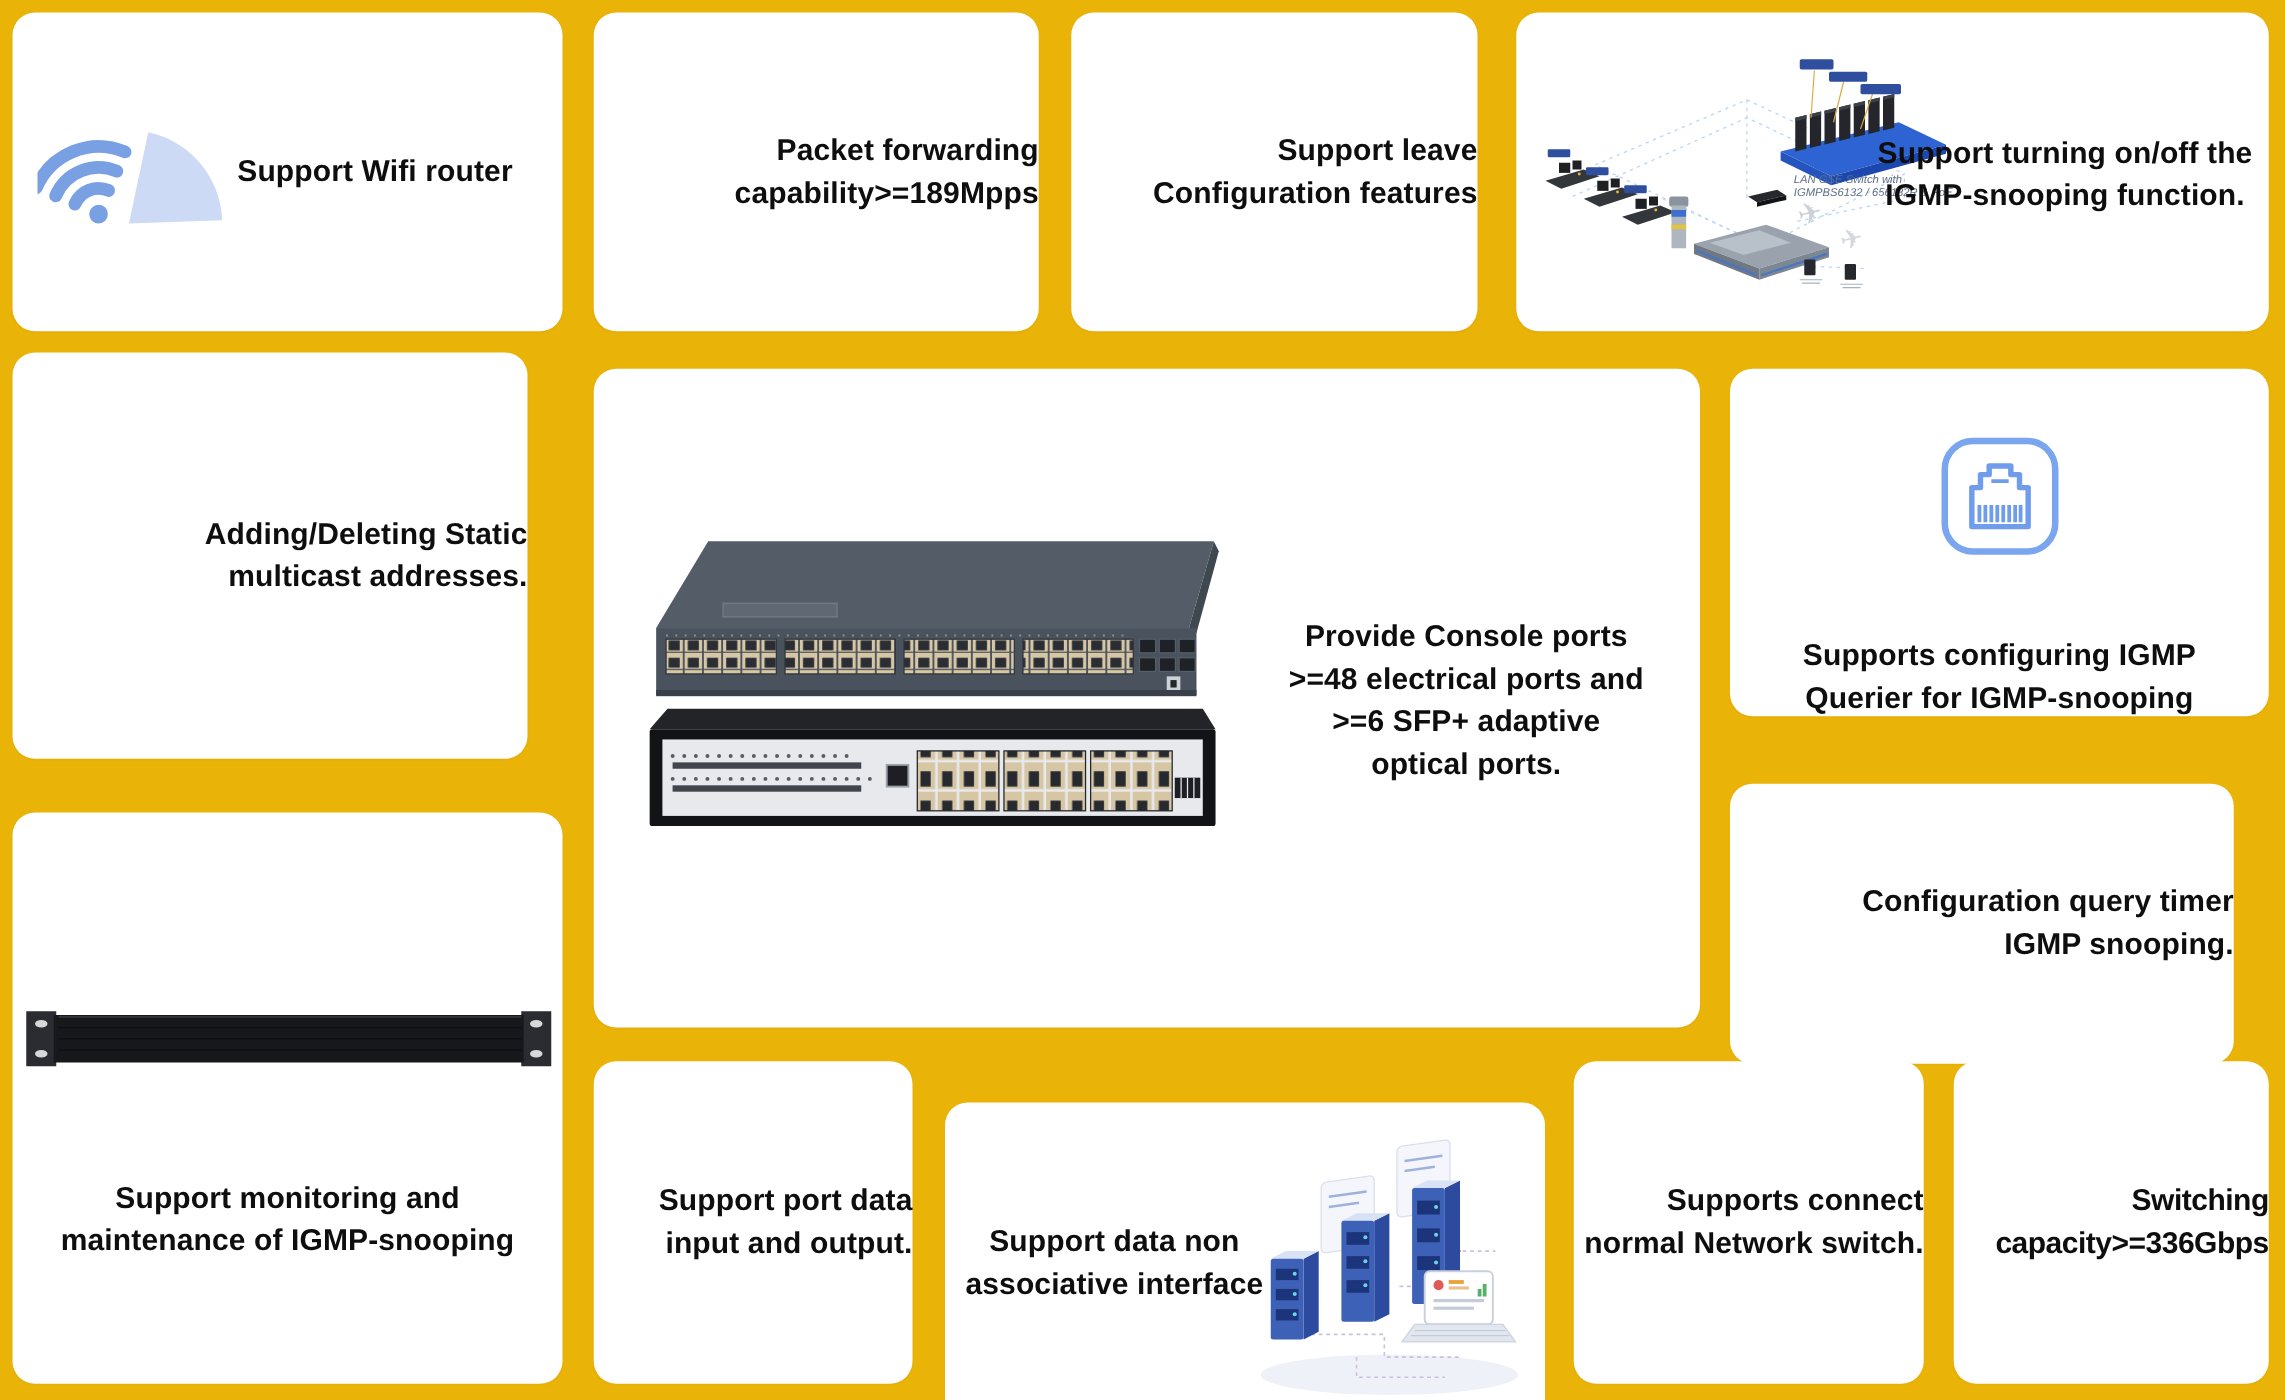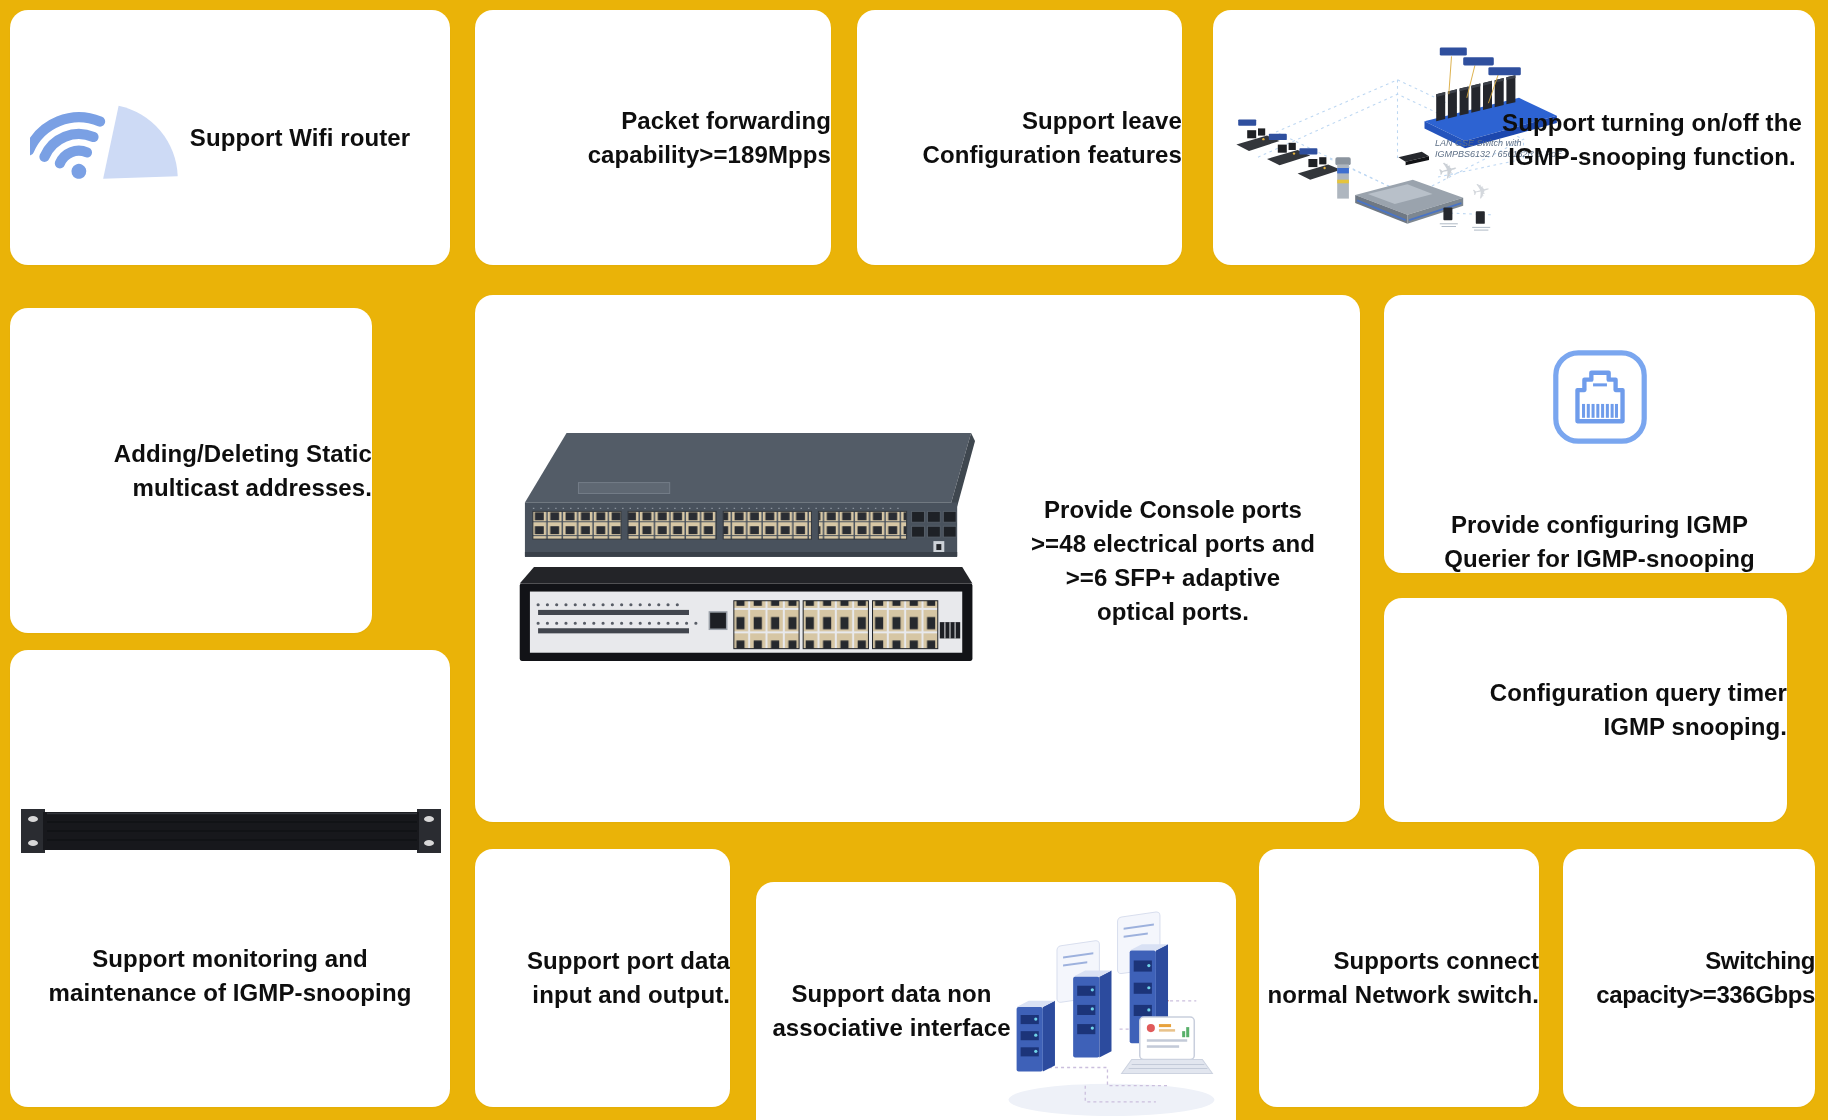"Adding/Deleting Static" div.card { top: 308px -> 282px; width: 362px -> 412px }
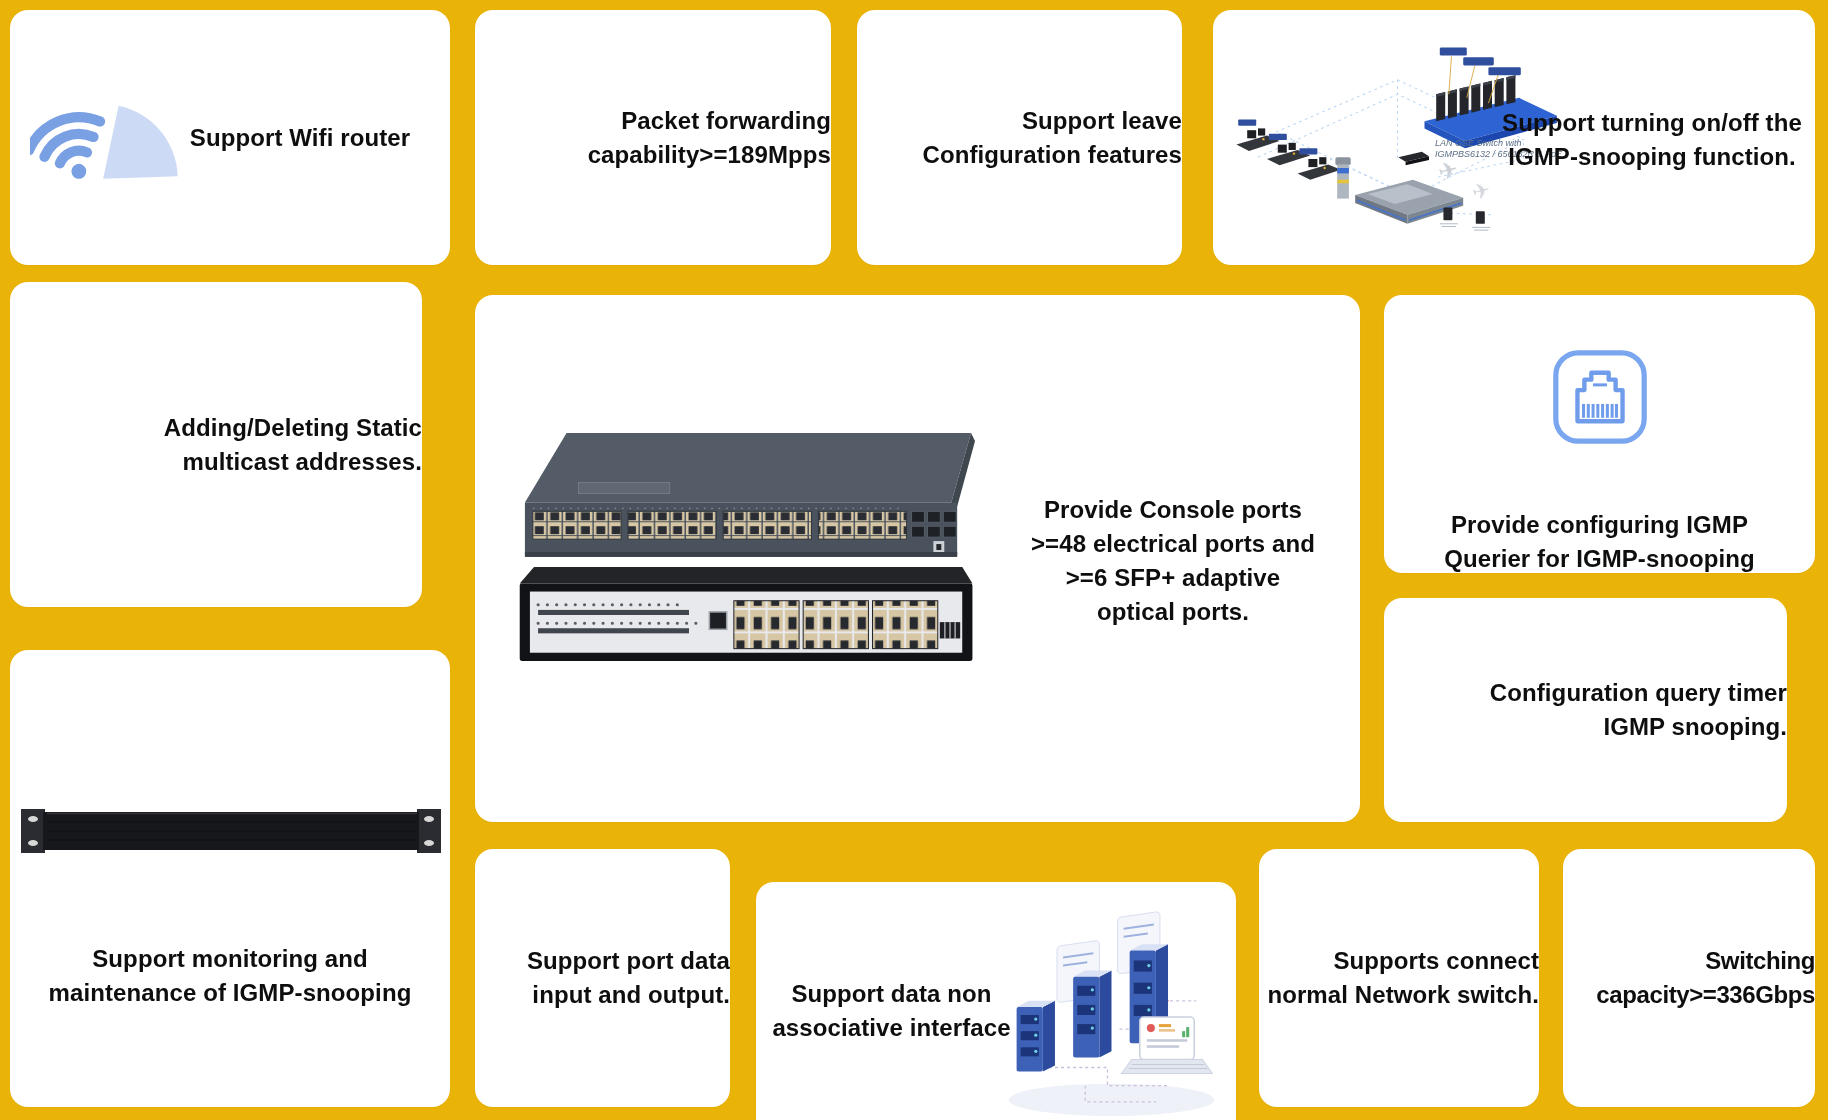"Provide configuring IGMP" div.txt { text: Provide -> Supports }
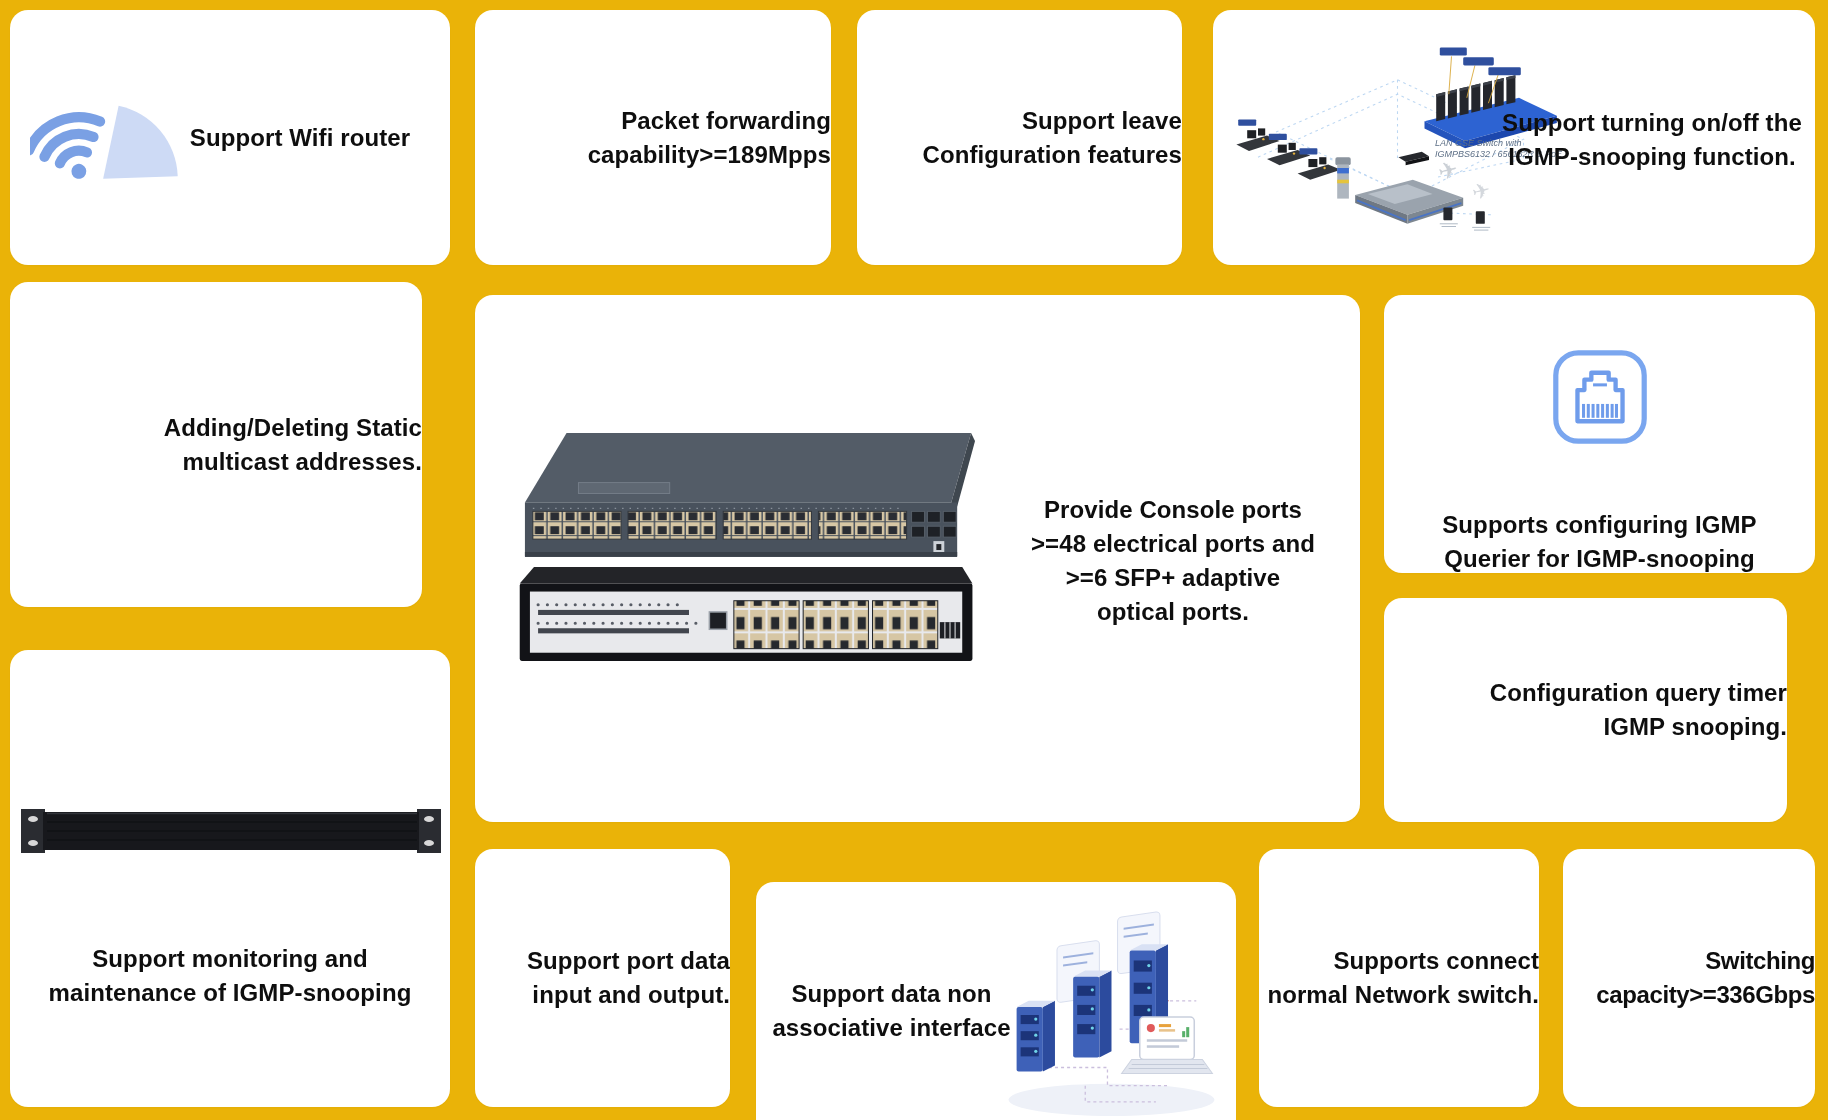"Configuration query timer" div.card { top: 598px -> 627px }
